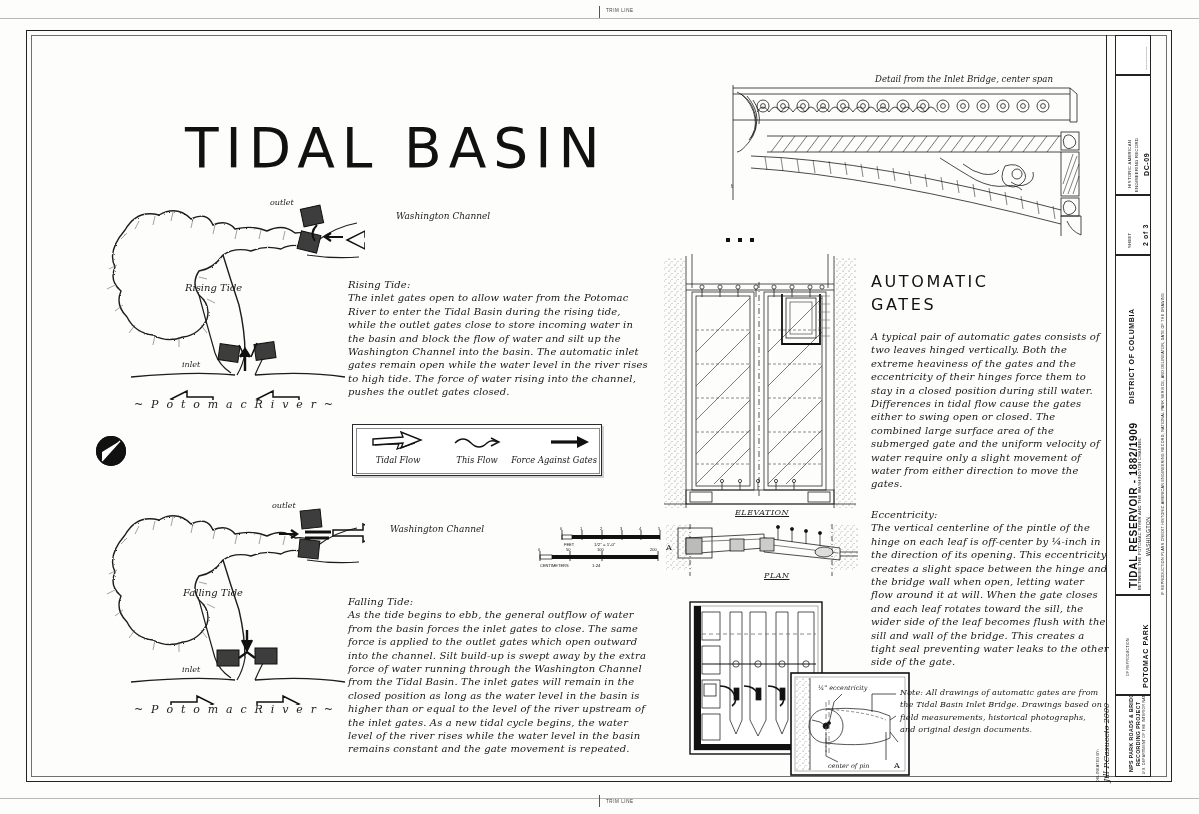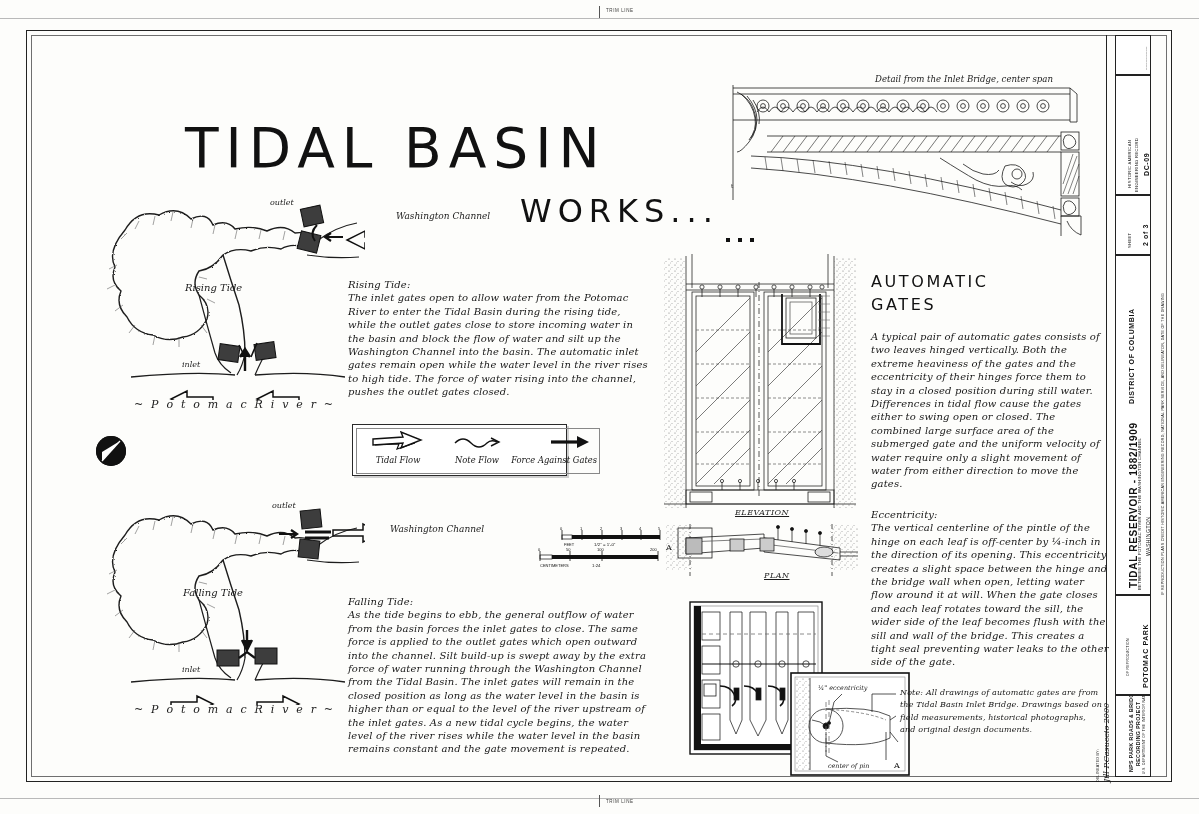"WORKS..." div.title-works { html: <div>WORKS...</div> -> none }
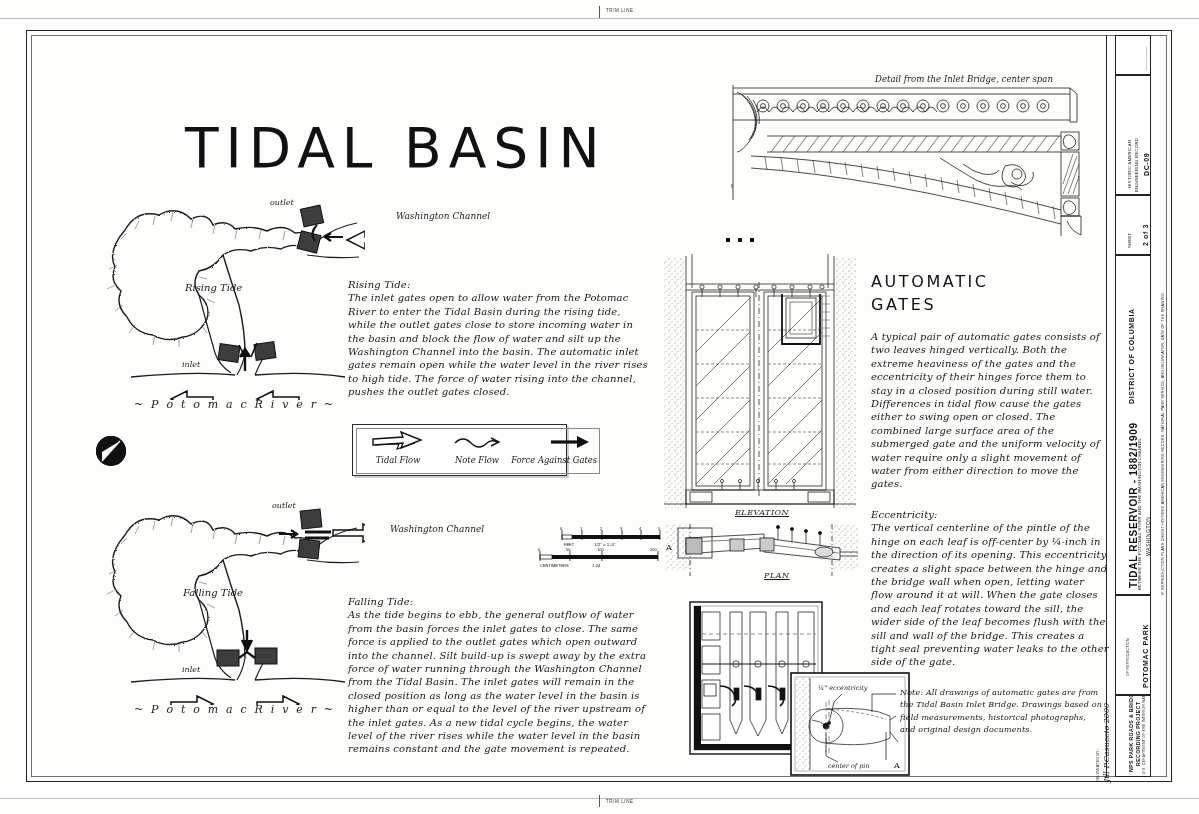"Tidal Flow" .legend { width: 215px -> 250px }
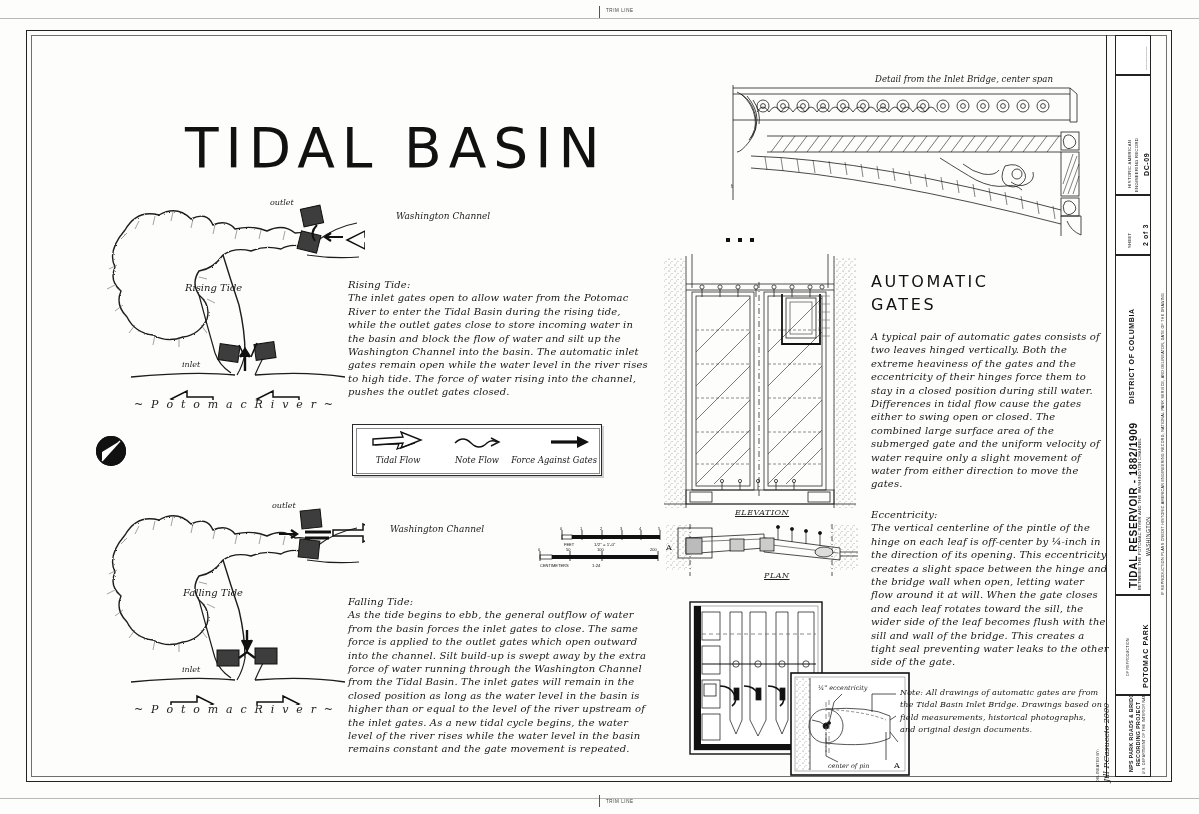"Note Flow" div { text: Note -> This }
